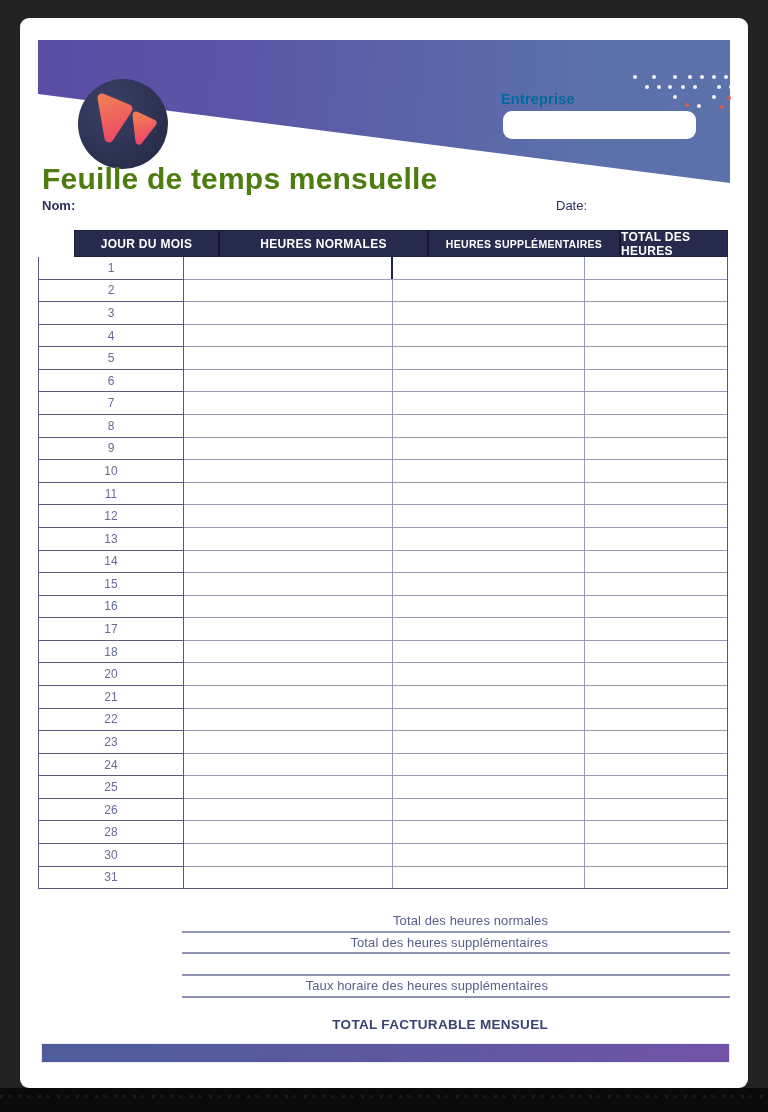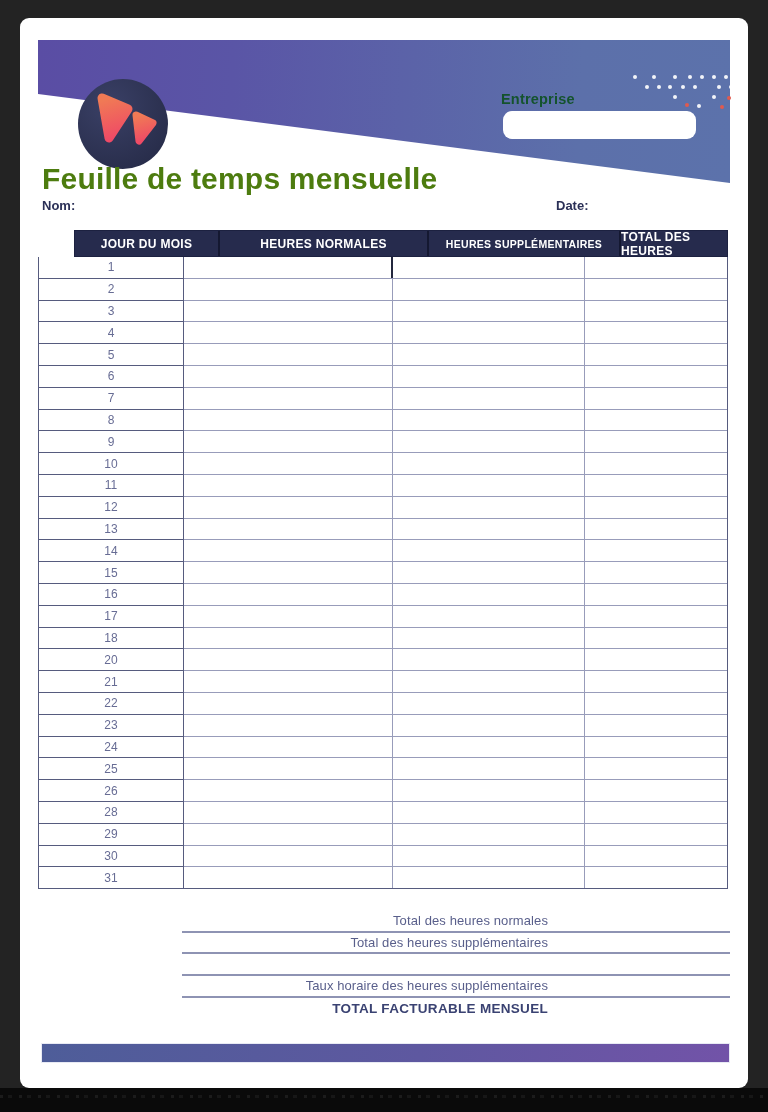"Entreprise" .company-label { color: #14532d -> #0369a1 }
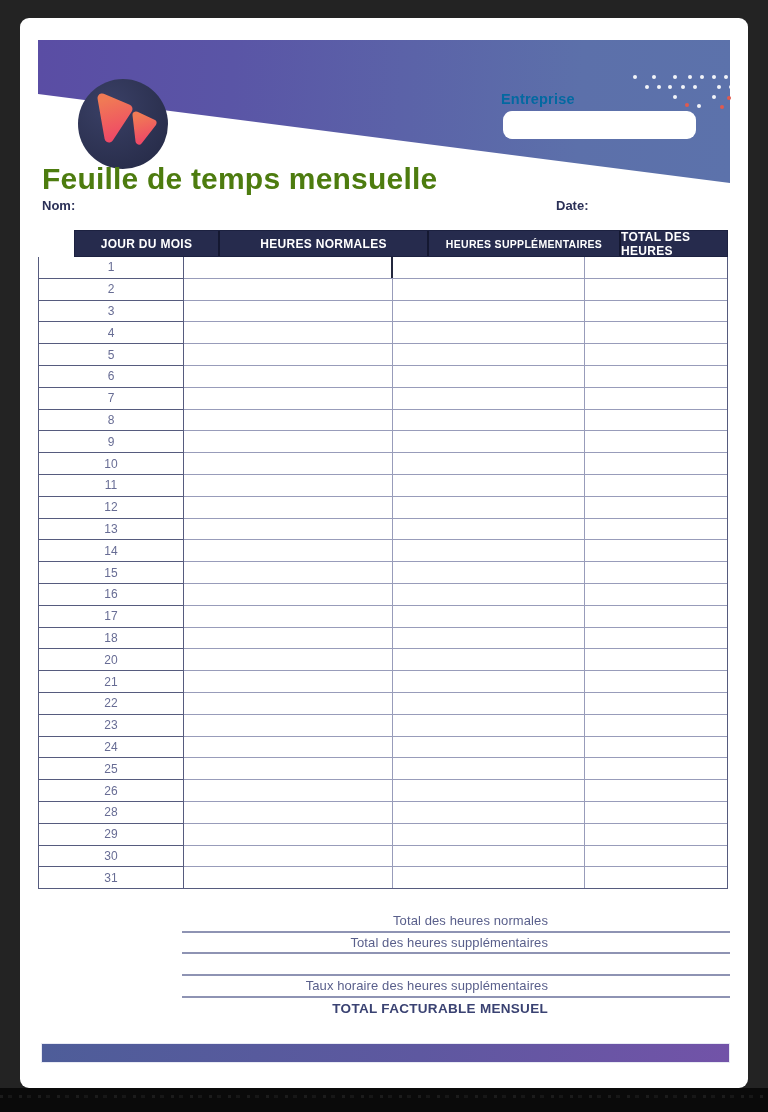"Date:" .date-label { font-weight: 700 -> 400 }
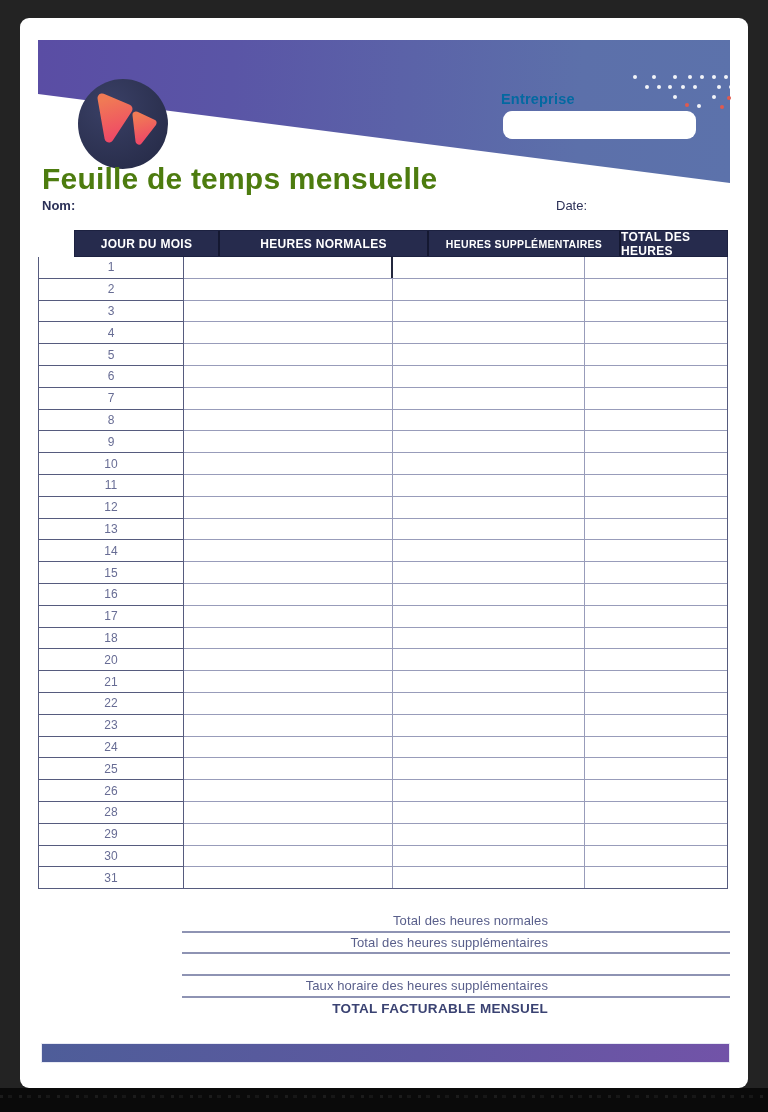"29" div.trow { html: <div> <div>29</div> <div></div> <div></div> <div></div> </div> -> none }
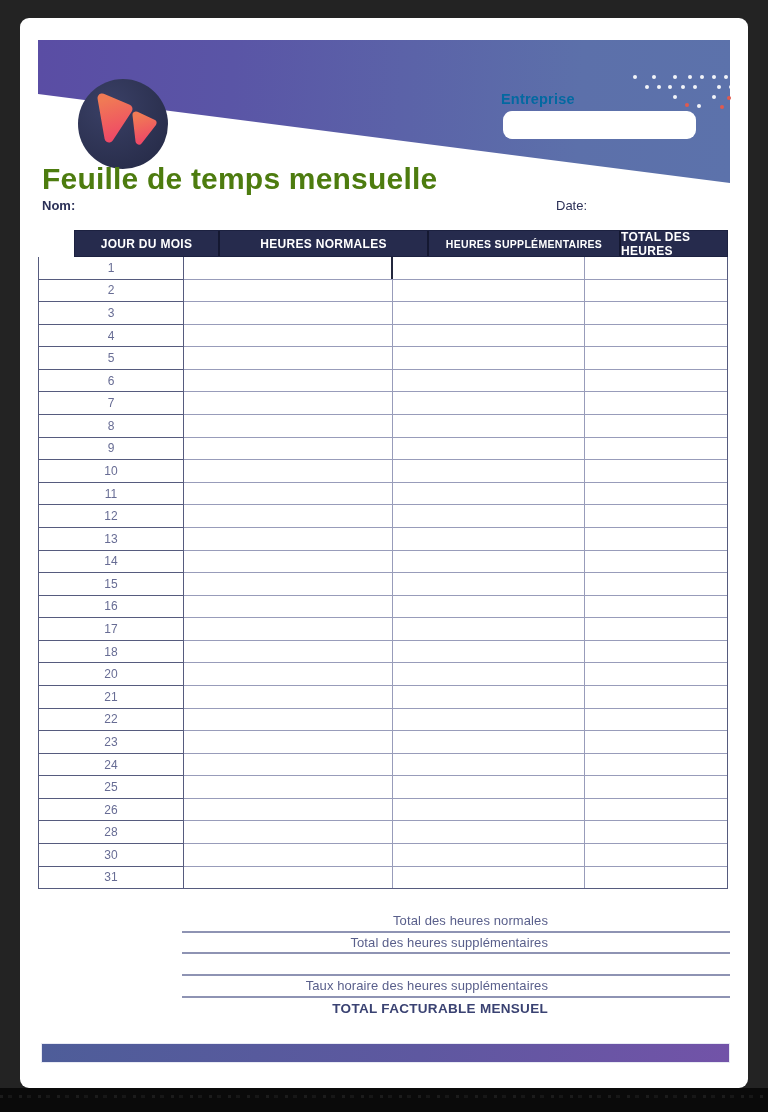"TOTAL FACTURABLE MENSUEL" .srow.last { margin-top: none -> 16px }
